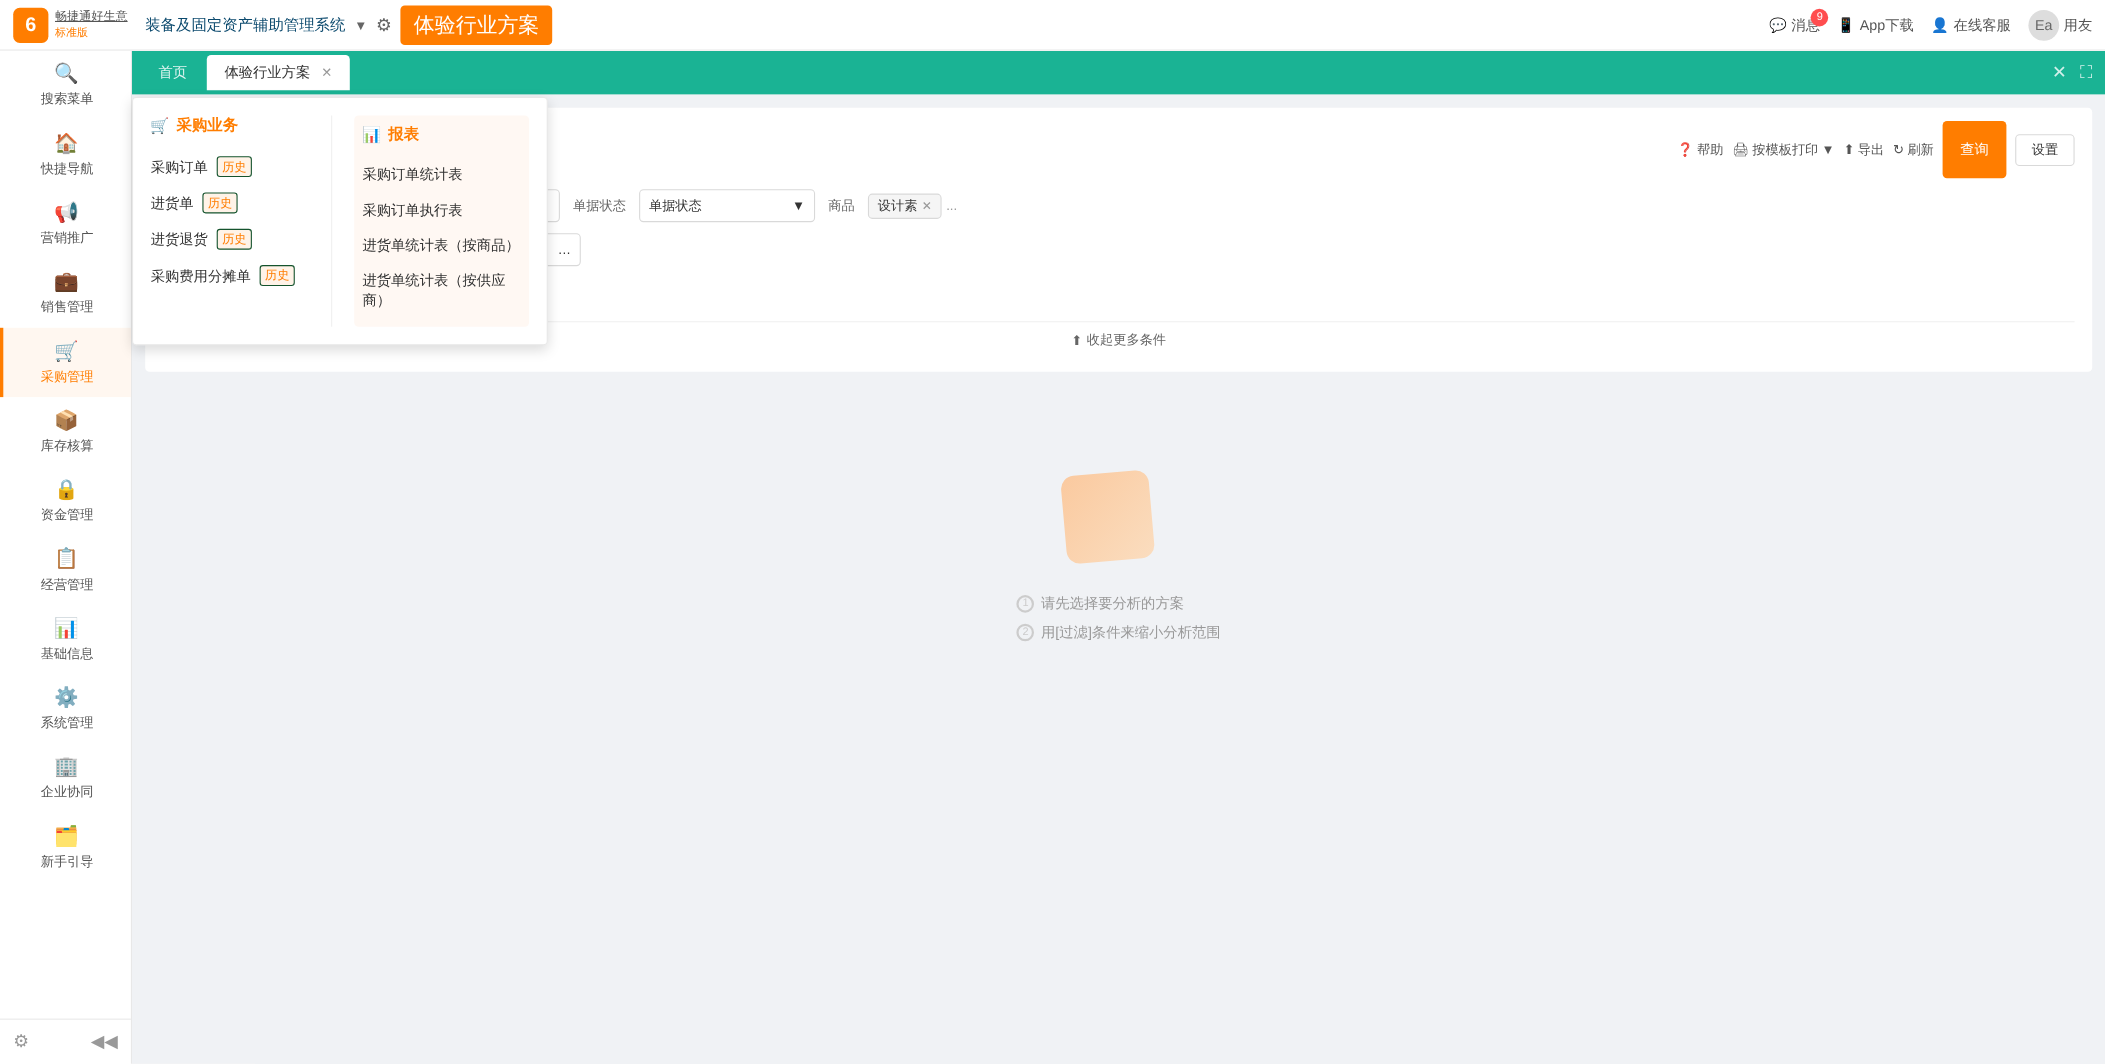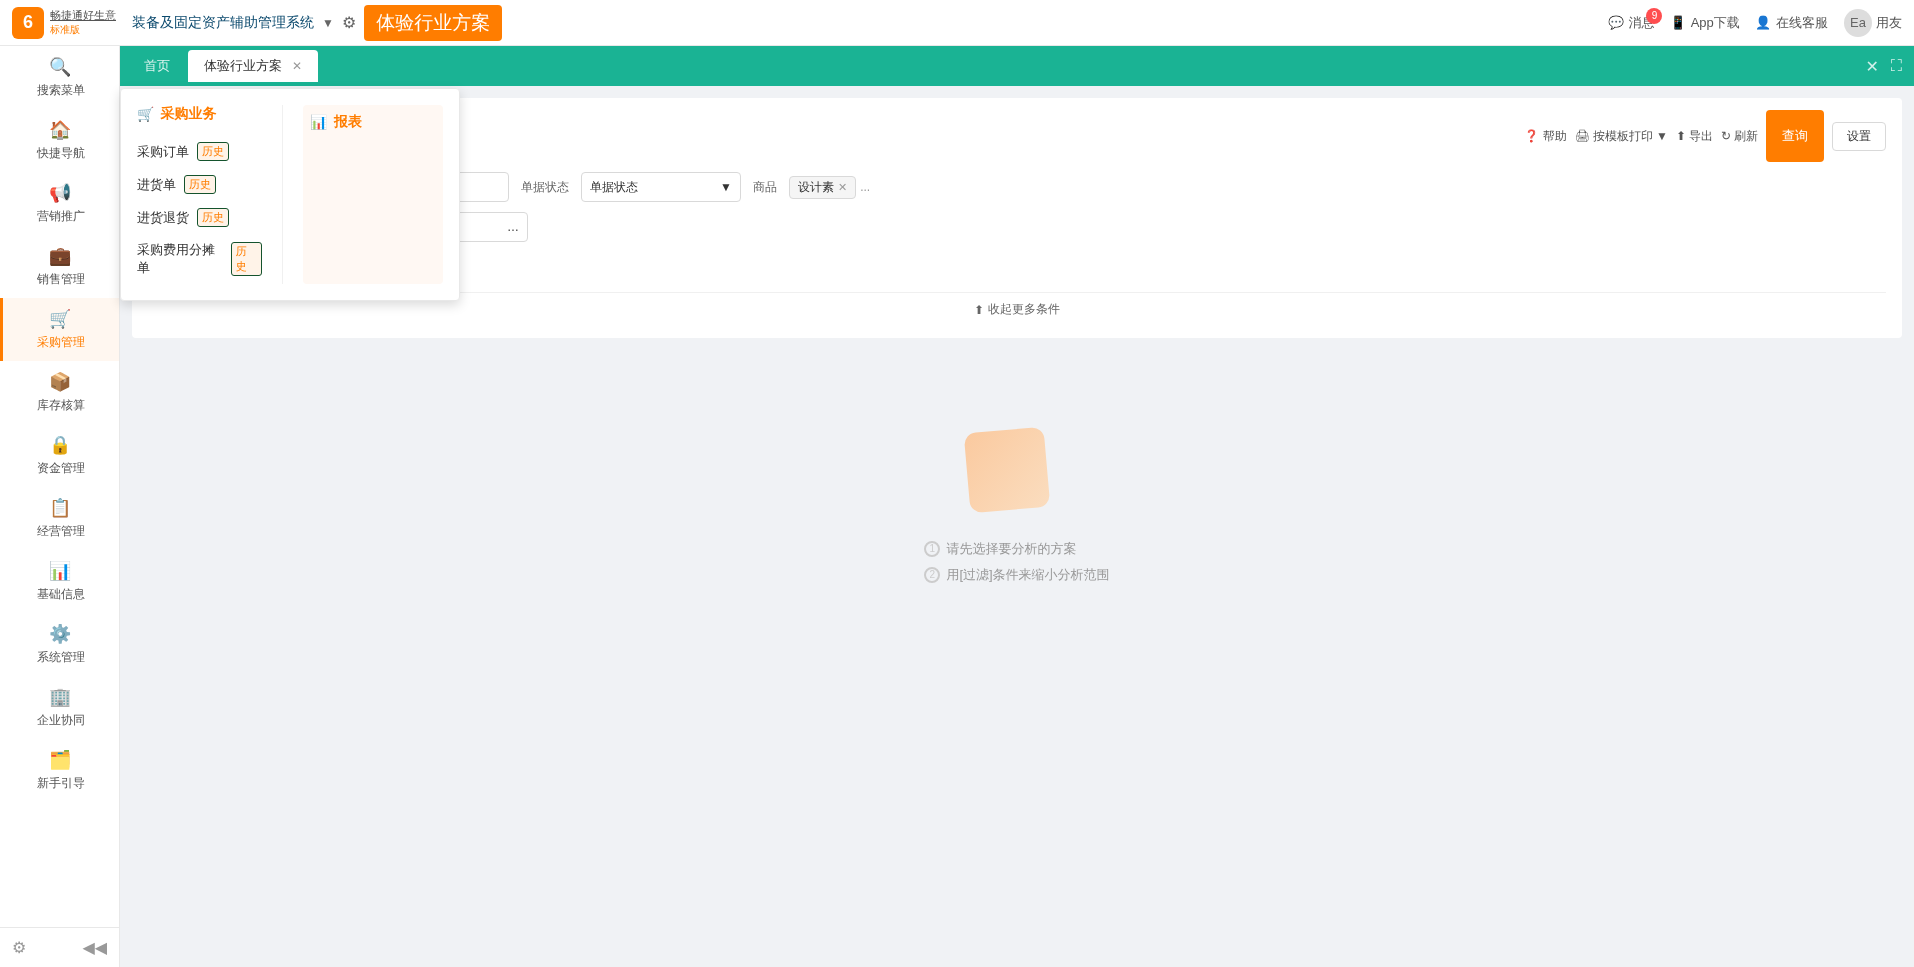"采购订单统计表" div { html: none -> <div> <div> <span>采购订单统计表</span> </div> <div> <span>采购订单执行表</span> </div> <div> <span>进货单统计表（按商品）</span> </div> <div> <span>进货单统计表（按供应商）</span> </div> </div> }
